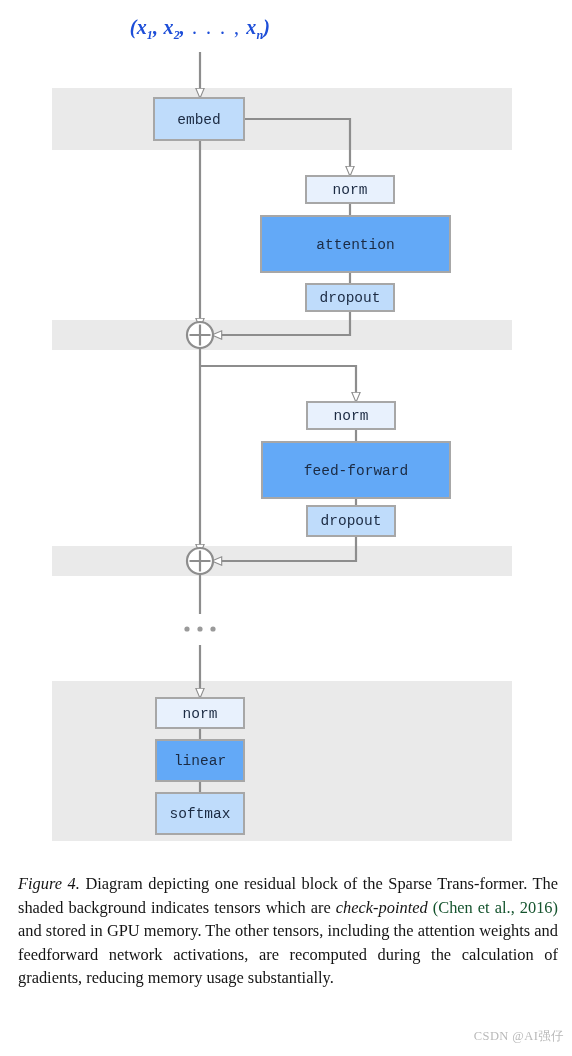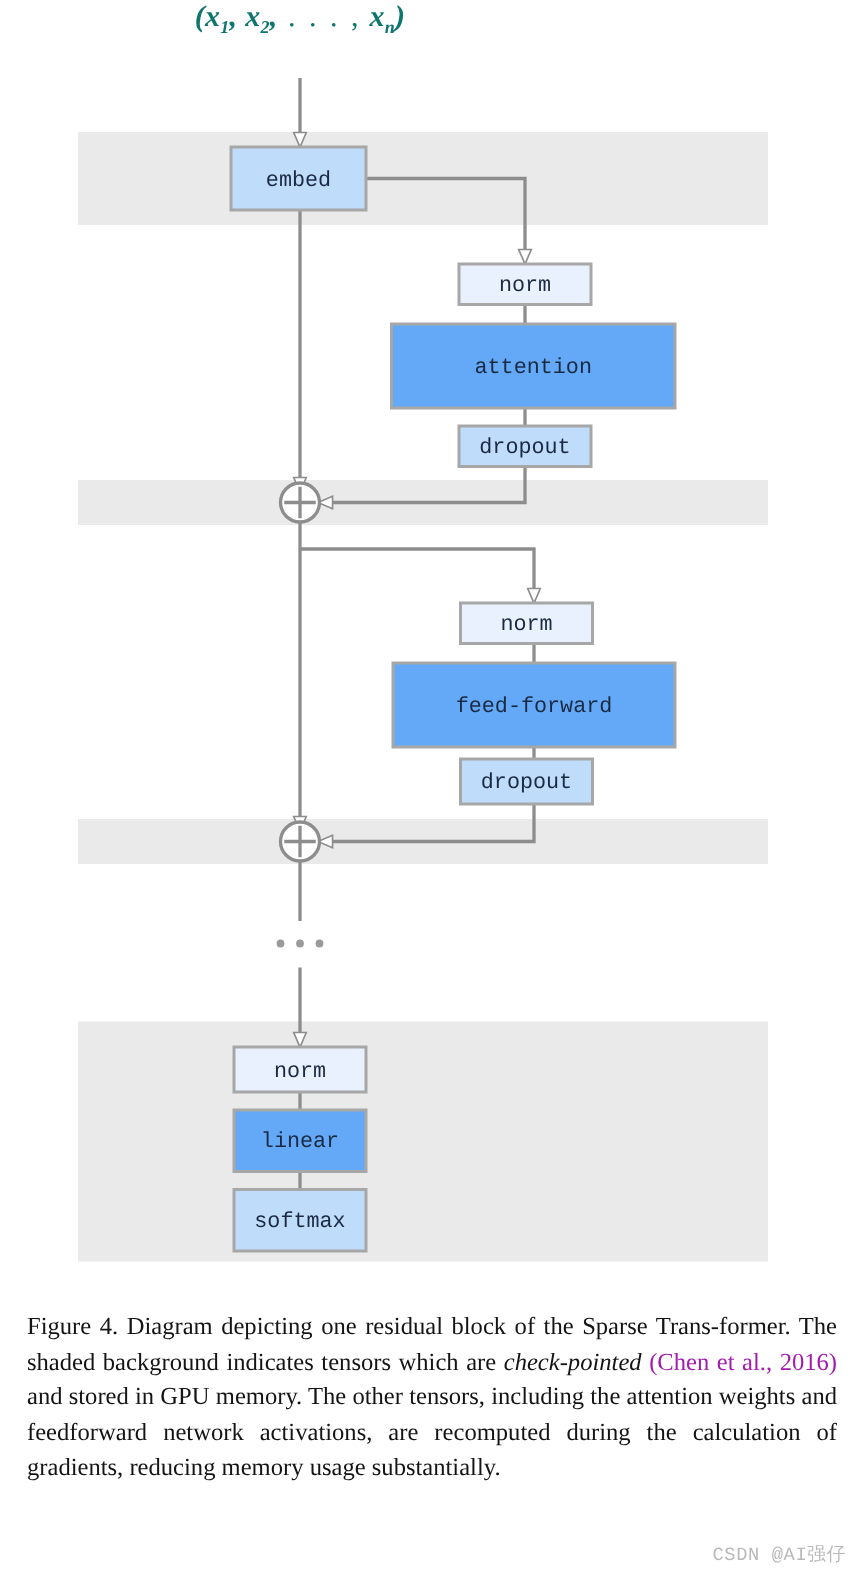"(x1, x2, . . ." .formula { color: #0f766e -> #1d4ed8; top: 0 -> 16px }
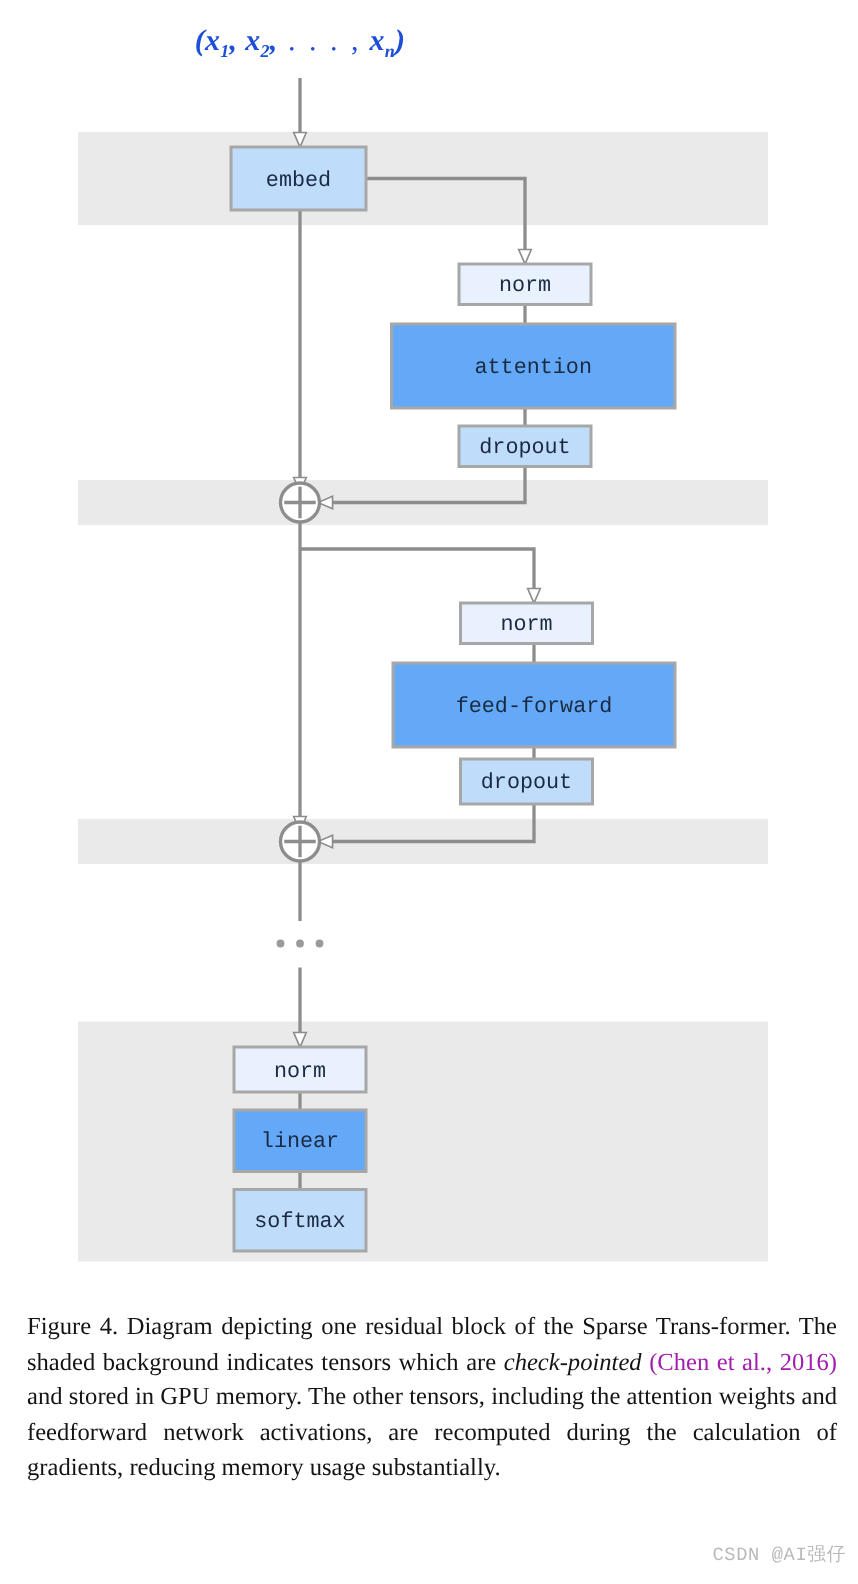"Figure 4." #caption .figlabel { font-style: none -> italic }
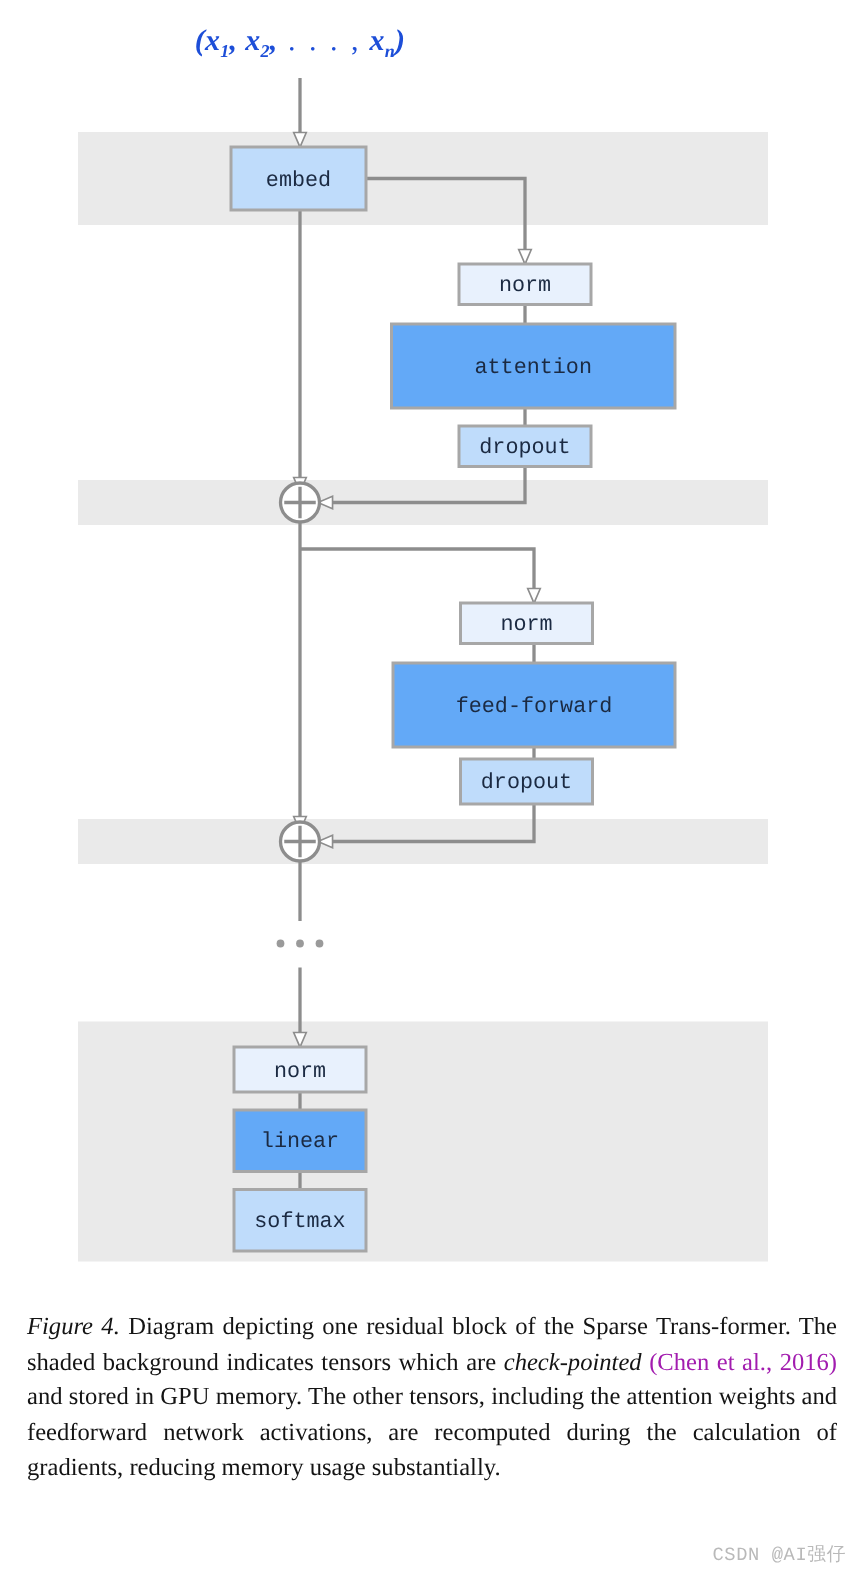"(Chen et al., 2016)" #caption .cite { color: #a21caf -> #14532d }
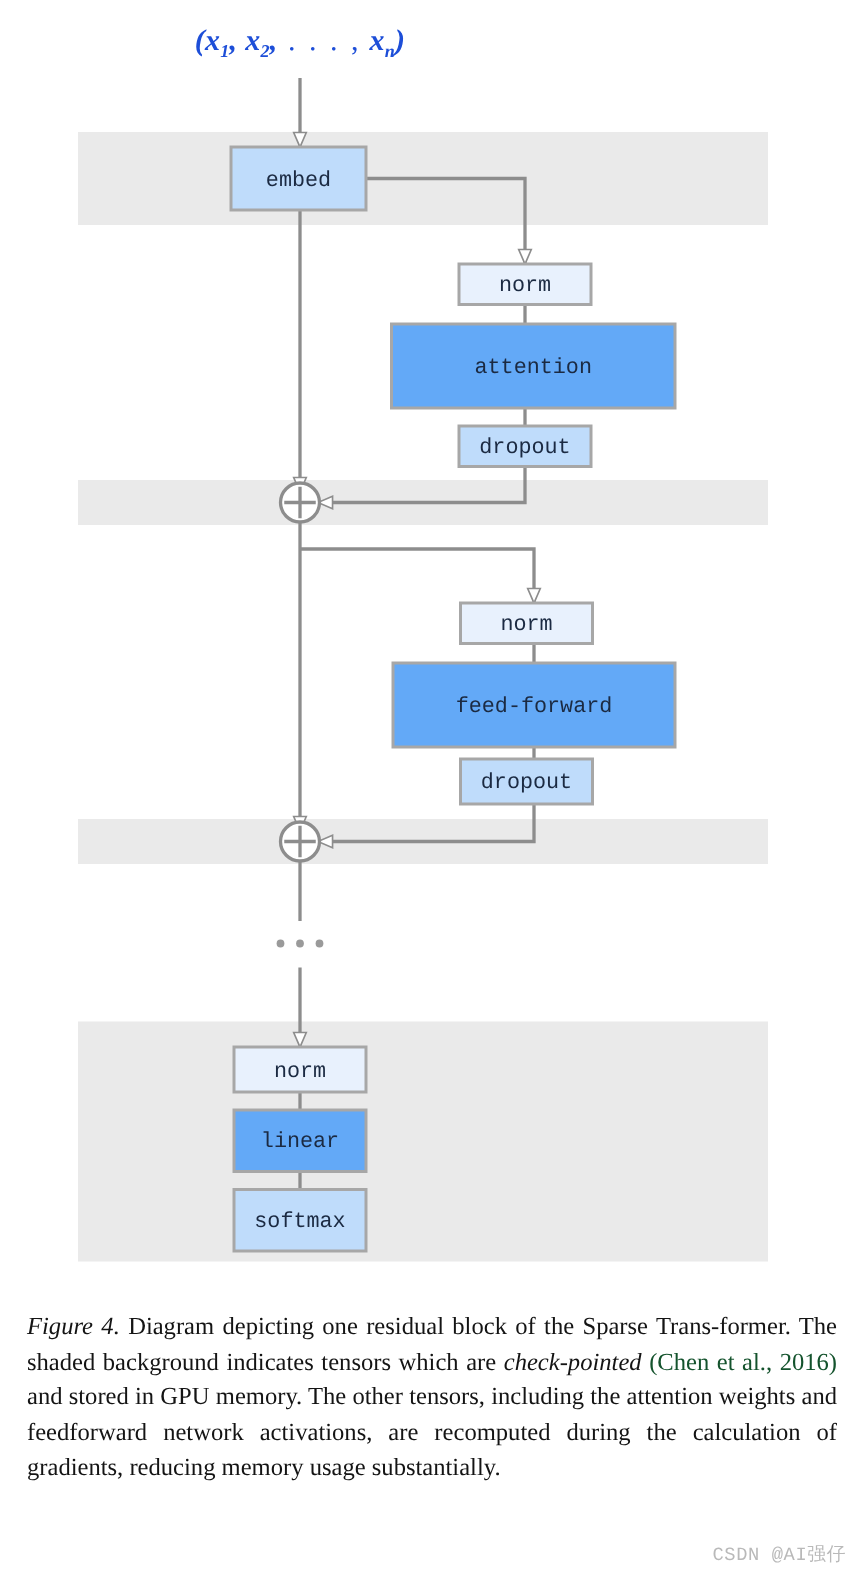"CSDN @AI强仔" #watermark { font-family: Liberation Mono, monospace -> Liberation Serif, serif }
